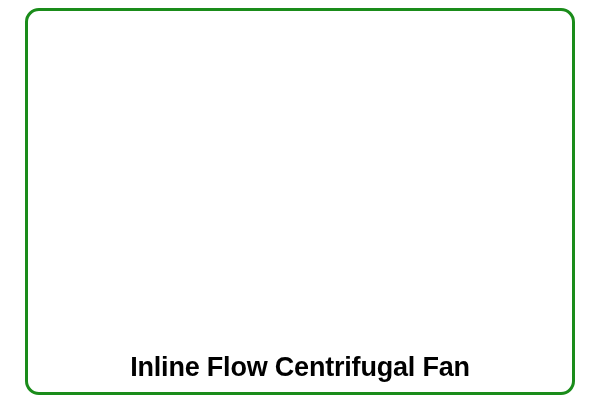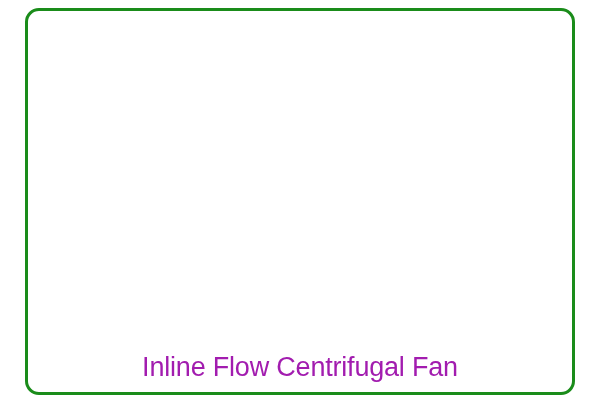"Inline Flow Centrifugal Fan" #caption { color: #a21caf -> #000000; font-weight: normal -> bold }
